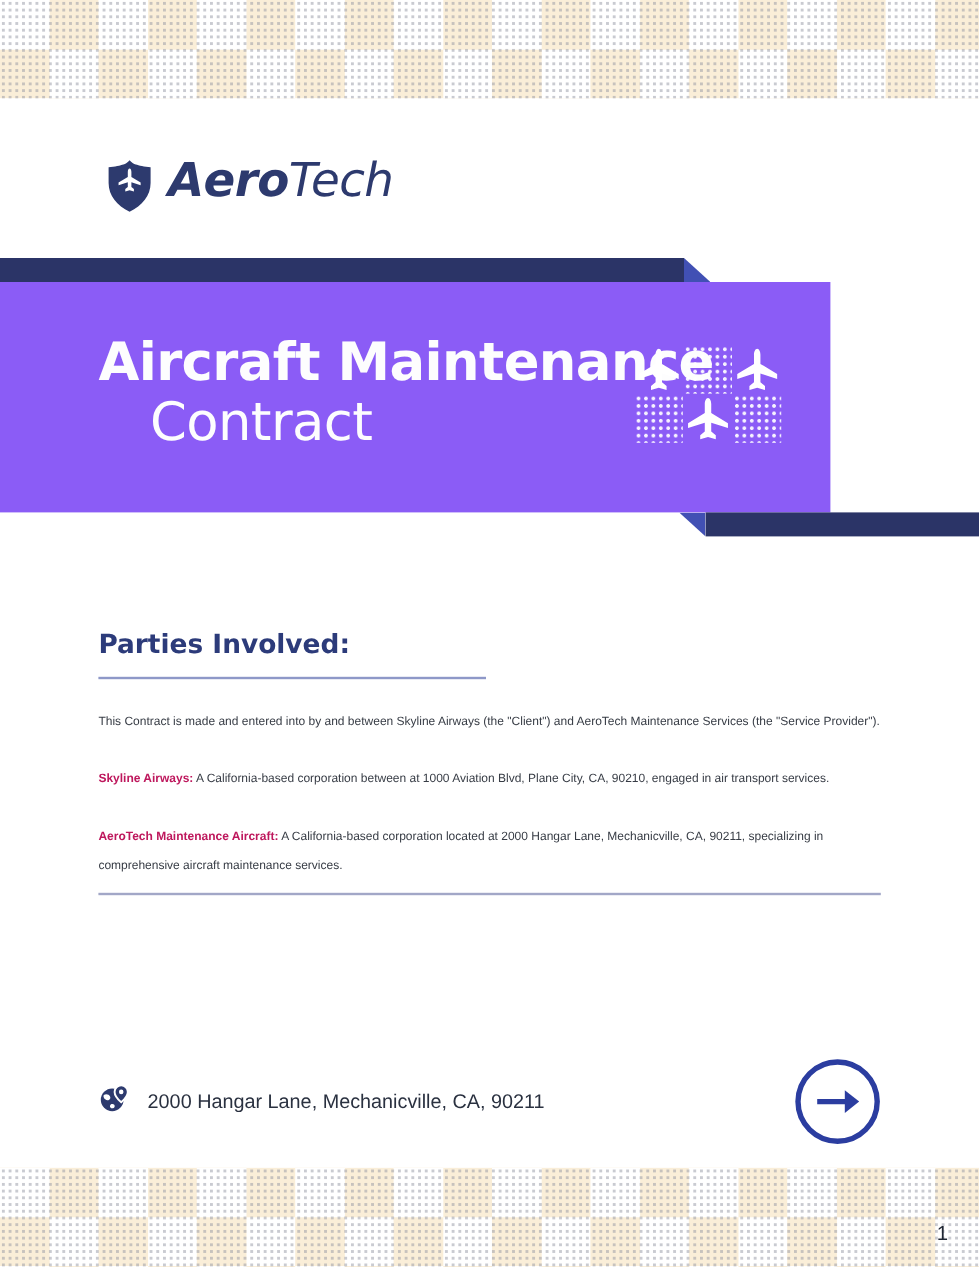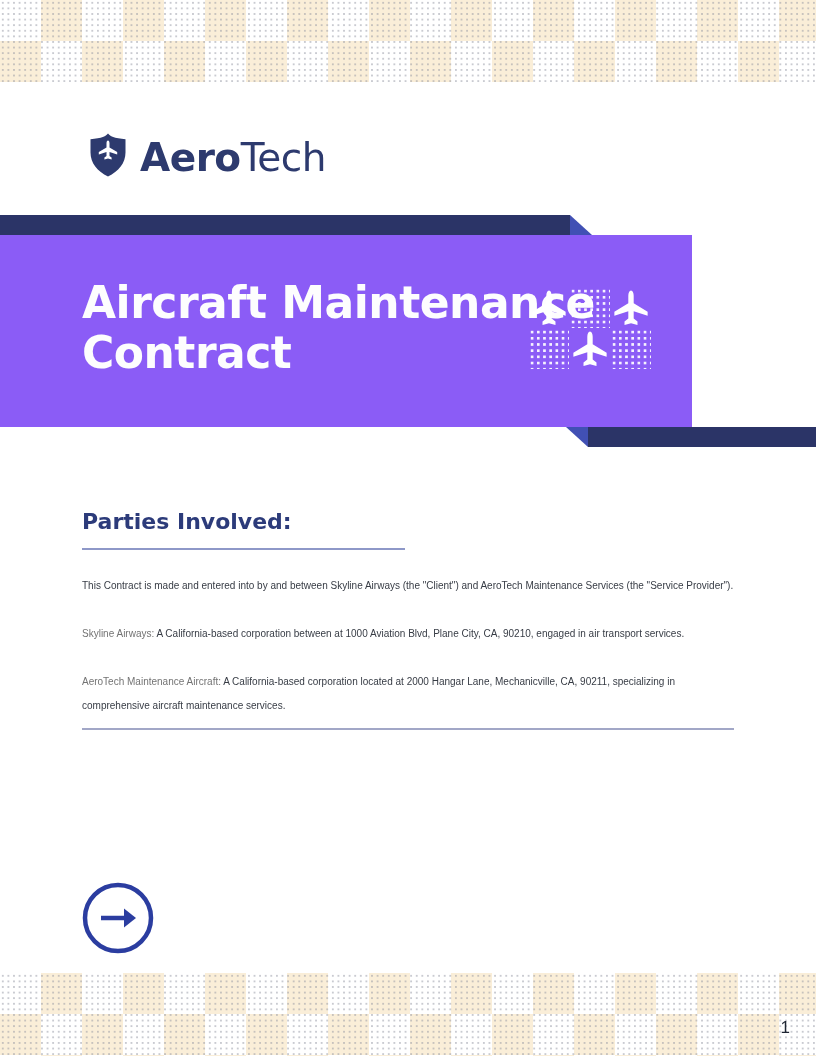"AeroTech" .logo { align-items: center -> flex-start; font-style: none -> italic }
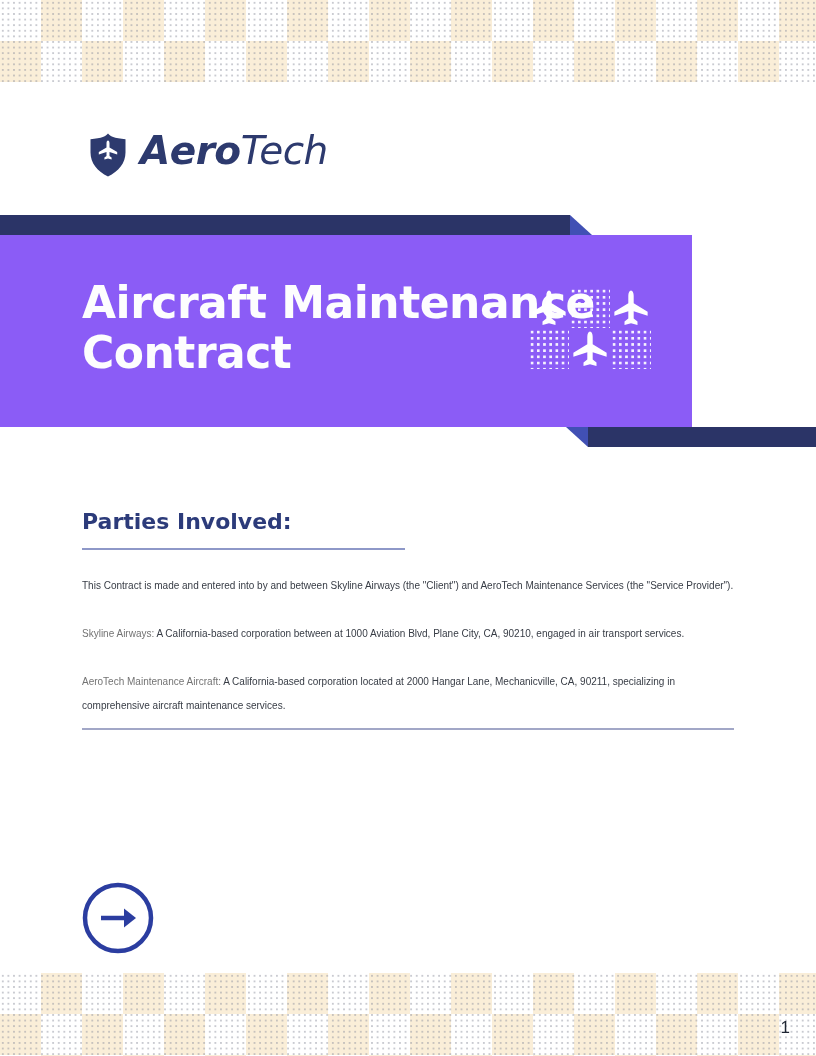"Contract" .banner-title .l2 { font-weight: 700 -> 400; margin-left: none -> 43px }
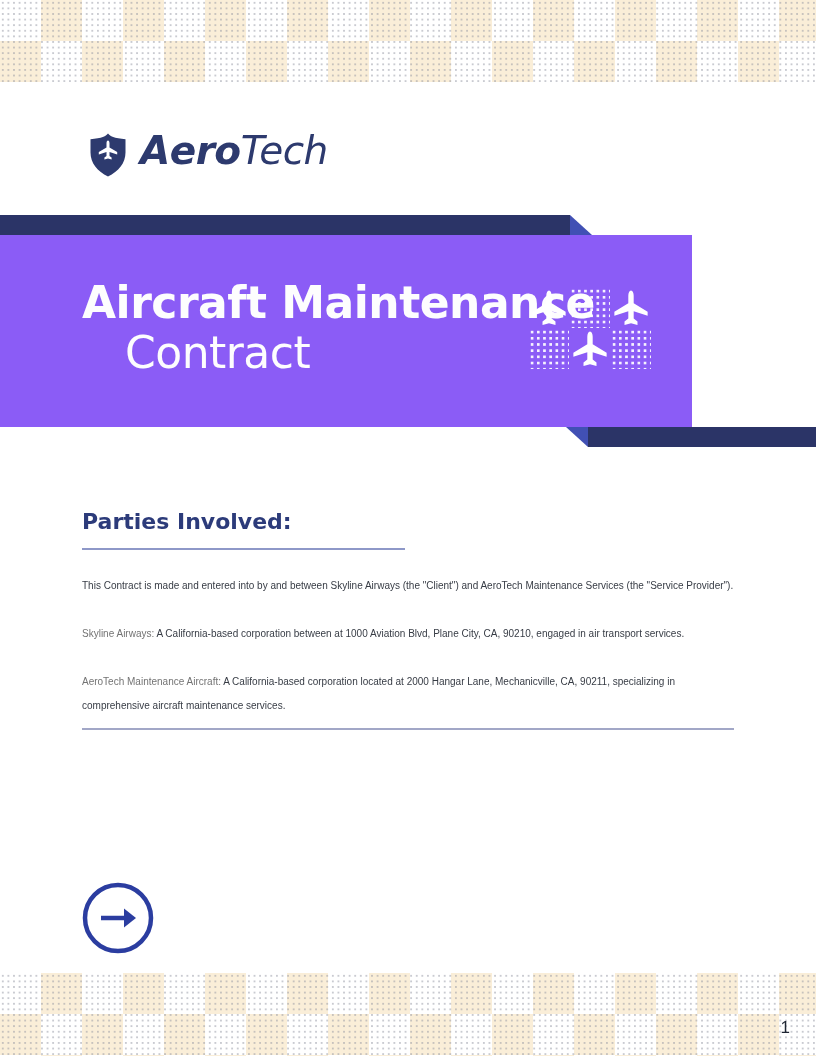"Parties Involved:" .content { top: 508px -> 524px }
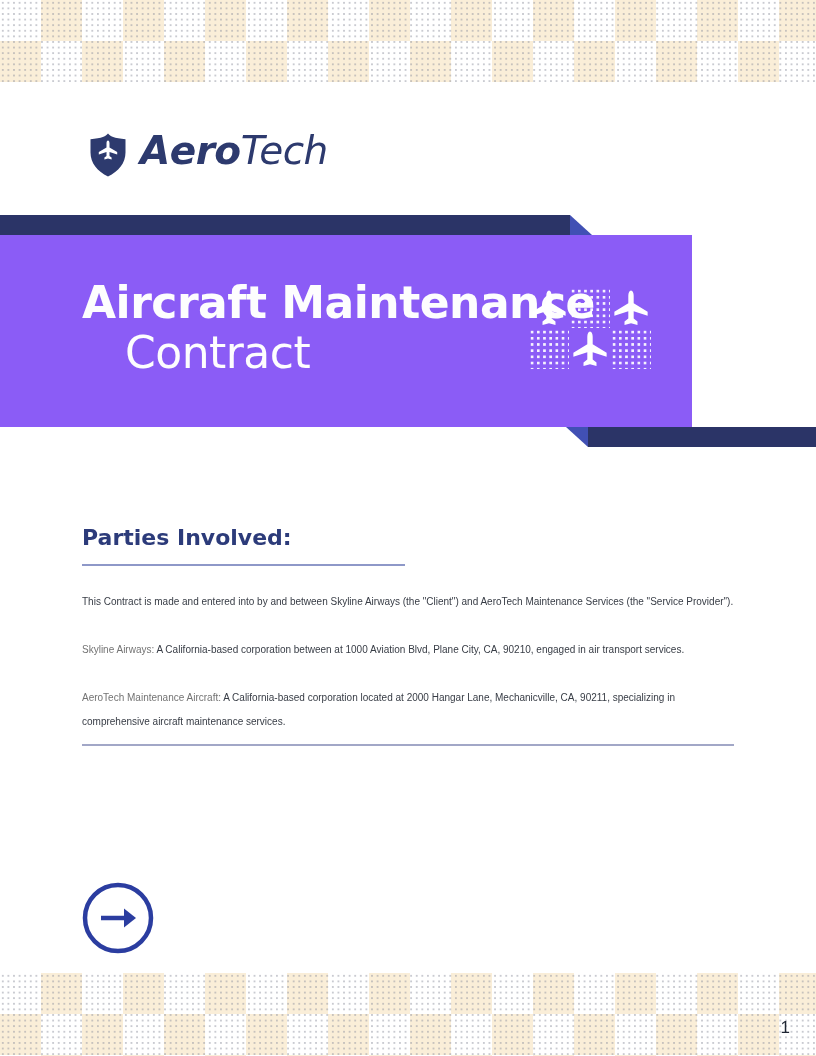"Skyline Airways:" .content p .lead { color: #737373 -> #be185d; font-weight: 400 -> 700 }
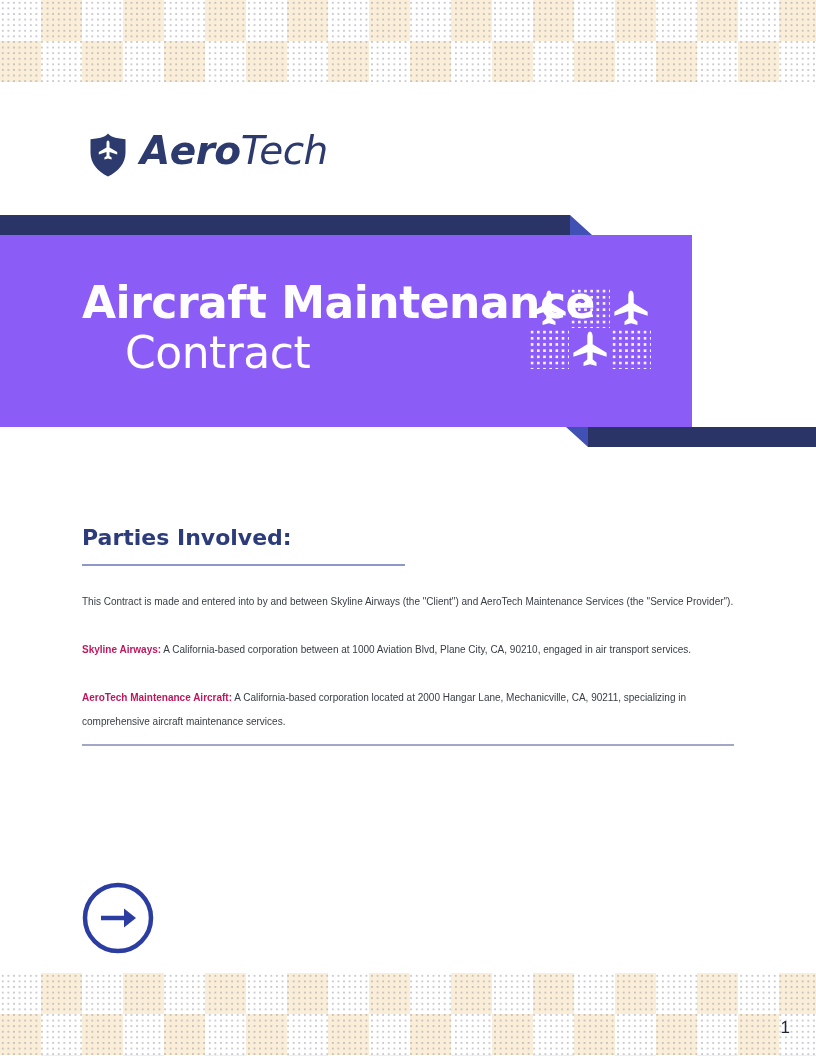"2000 Hangar Lane, Mechanicville, CA," div.loc { html: none -> <div> <span> <svg> <circle></circle> <path></path> <path></path> <path></path> <path></path> <circle></circle> </svg> </span> <span>2000 Hangar Lane, Mechanicville, CA, 90211</span> </div> }
